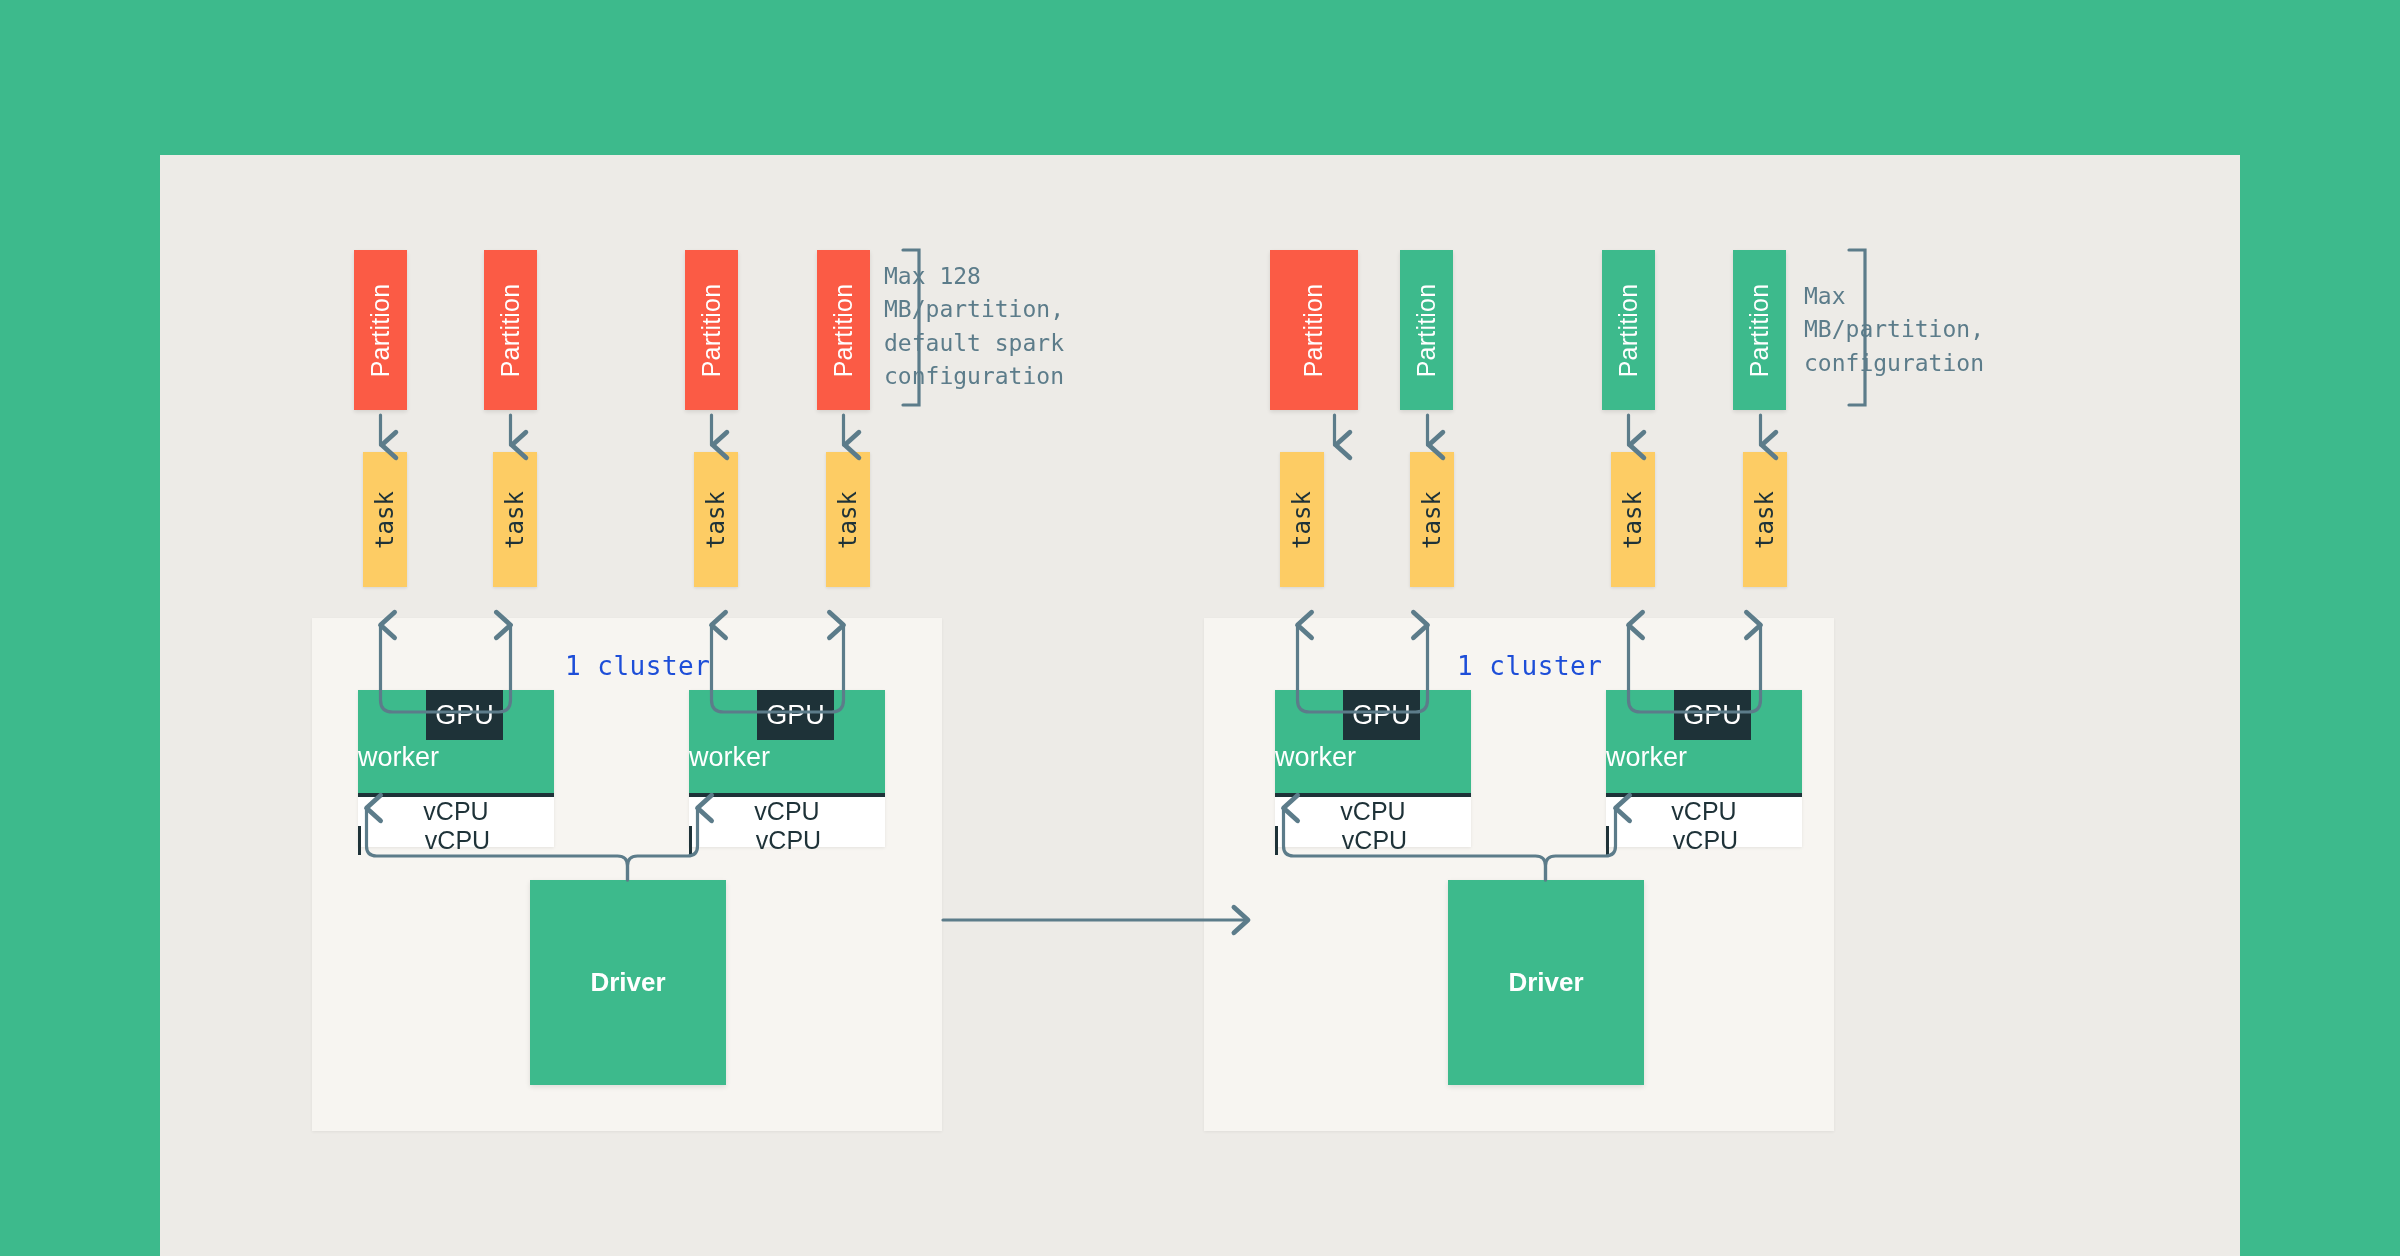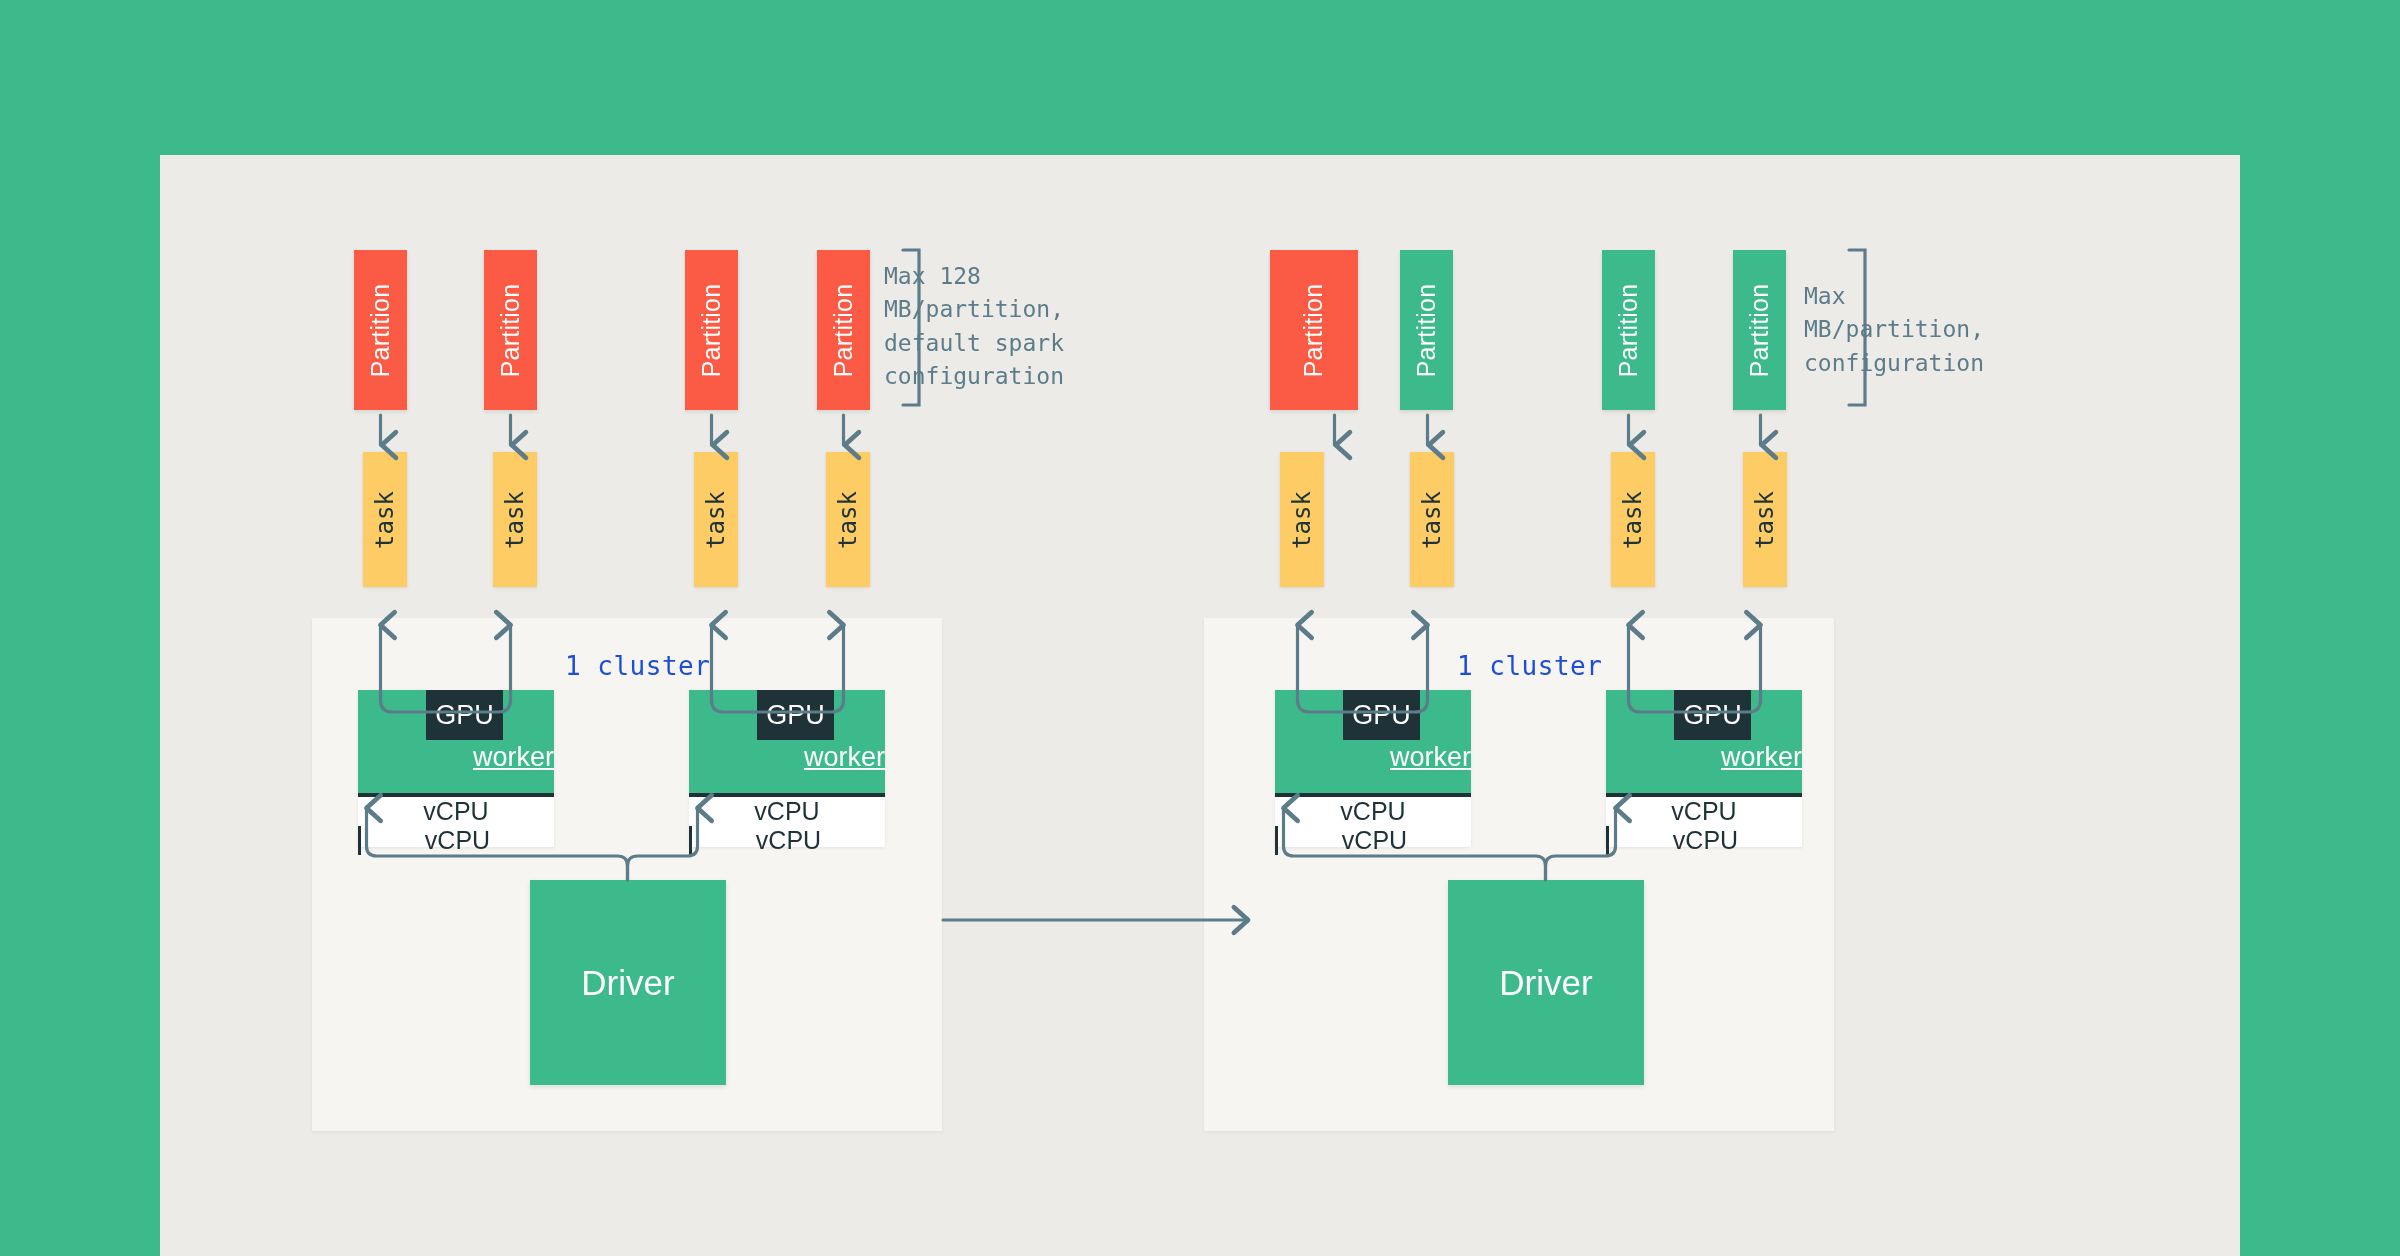"worker" .worker-label { text-align: right -> left; text-decoration: underline -> none }
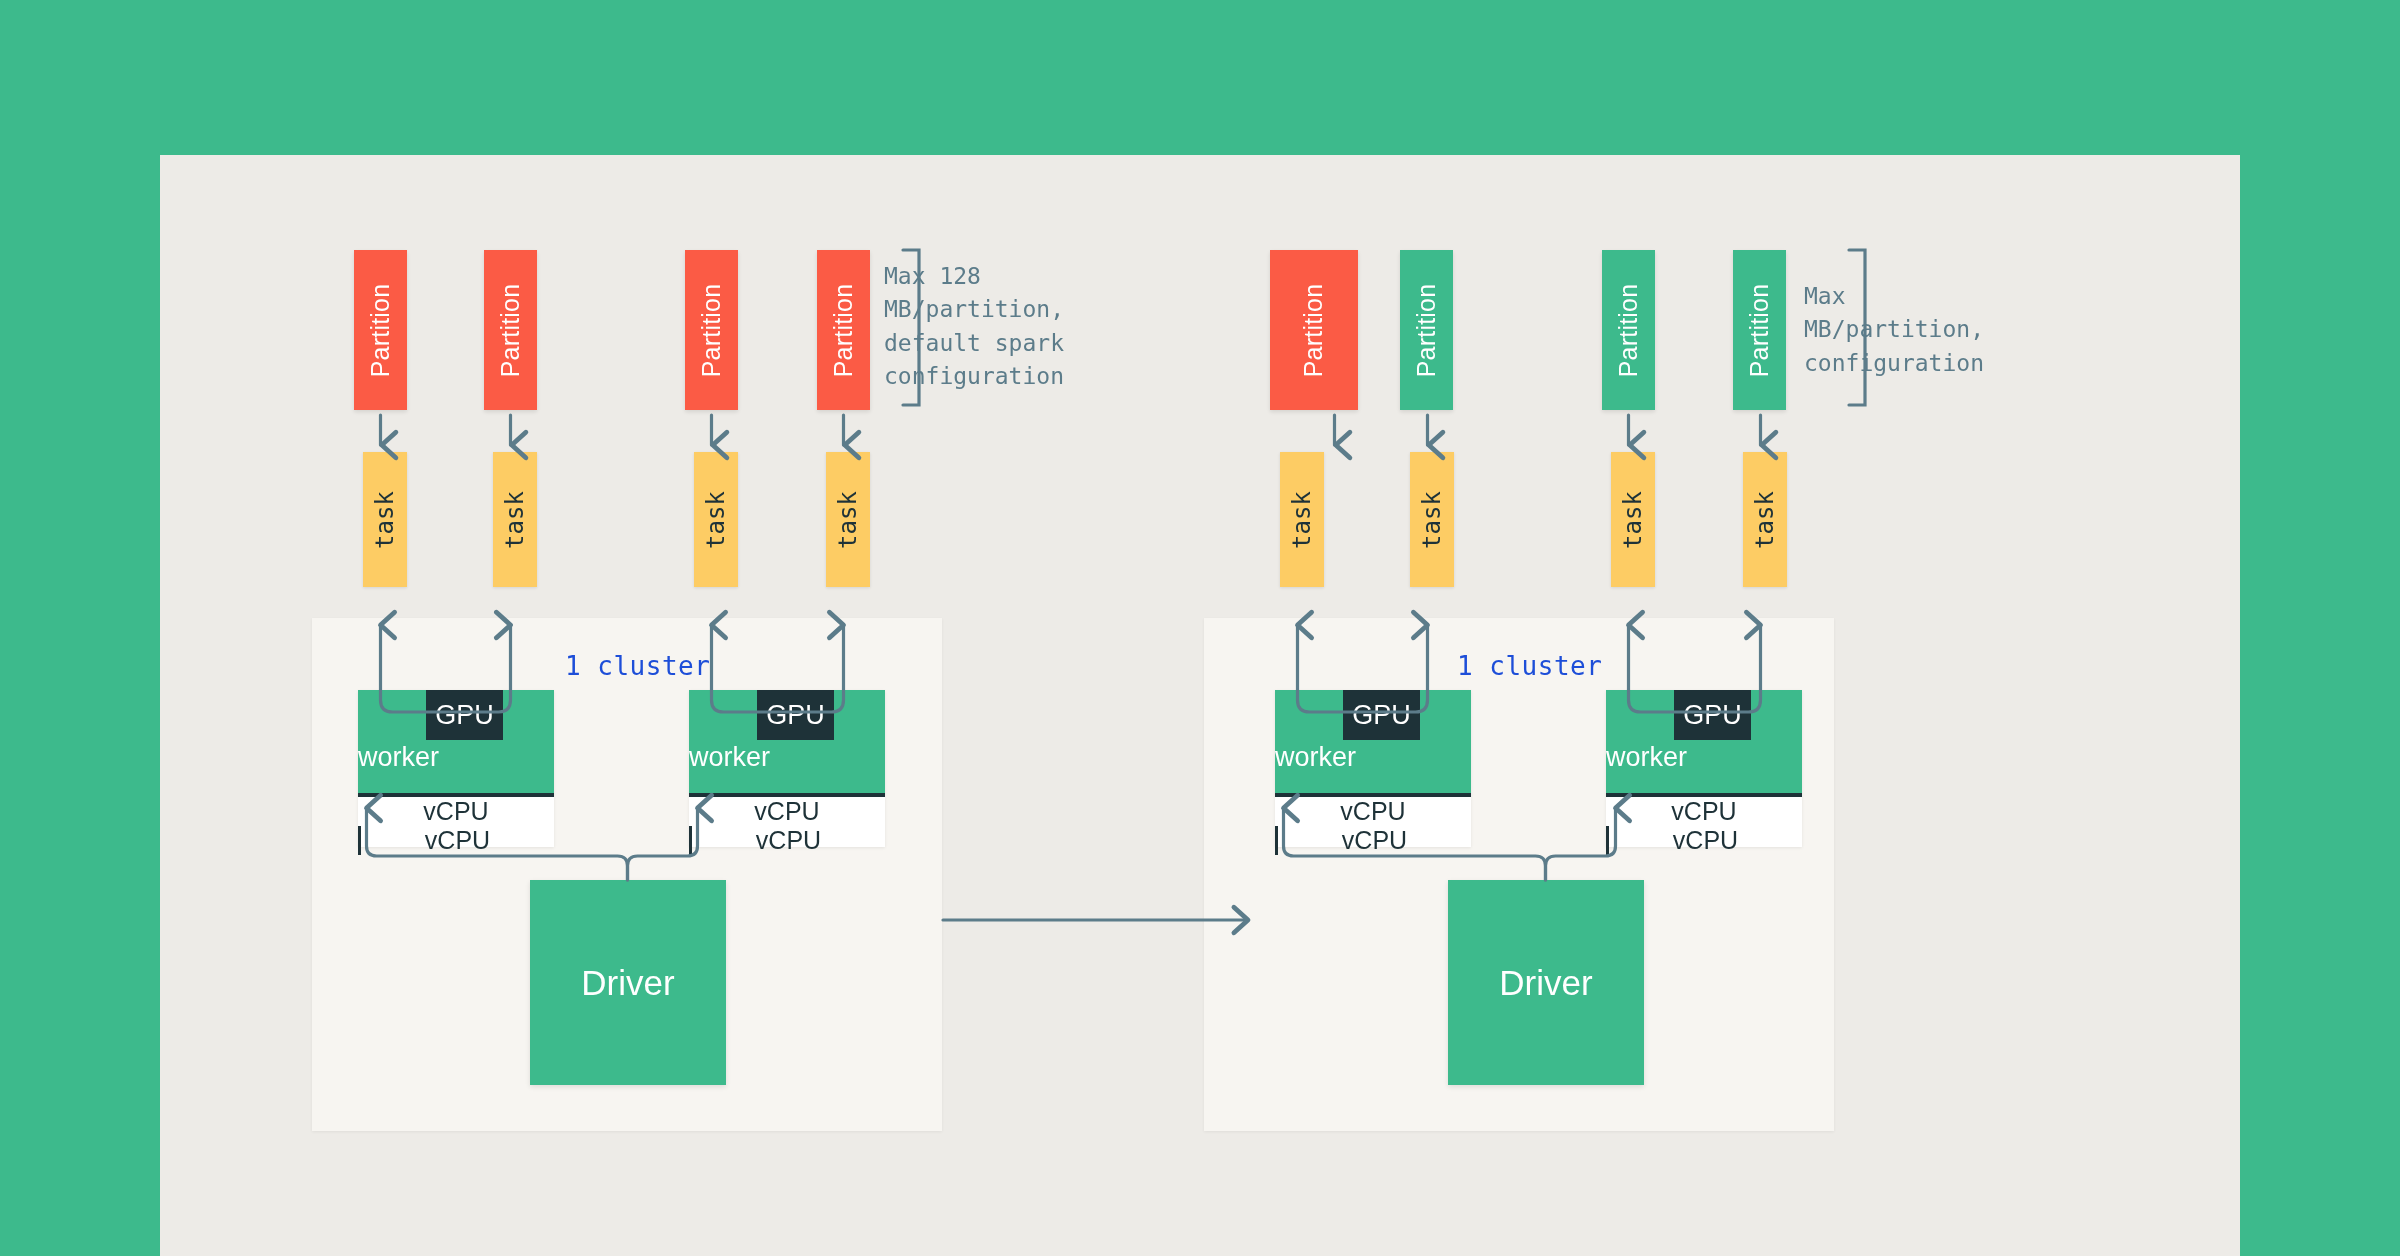"Driver" .driver span { font-size: 35px -> 26px; font-weight: none -> bold }
